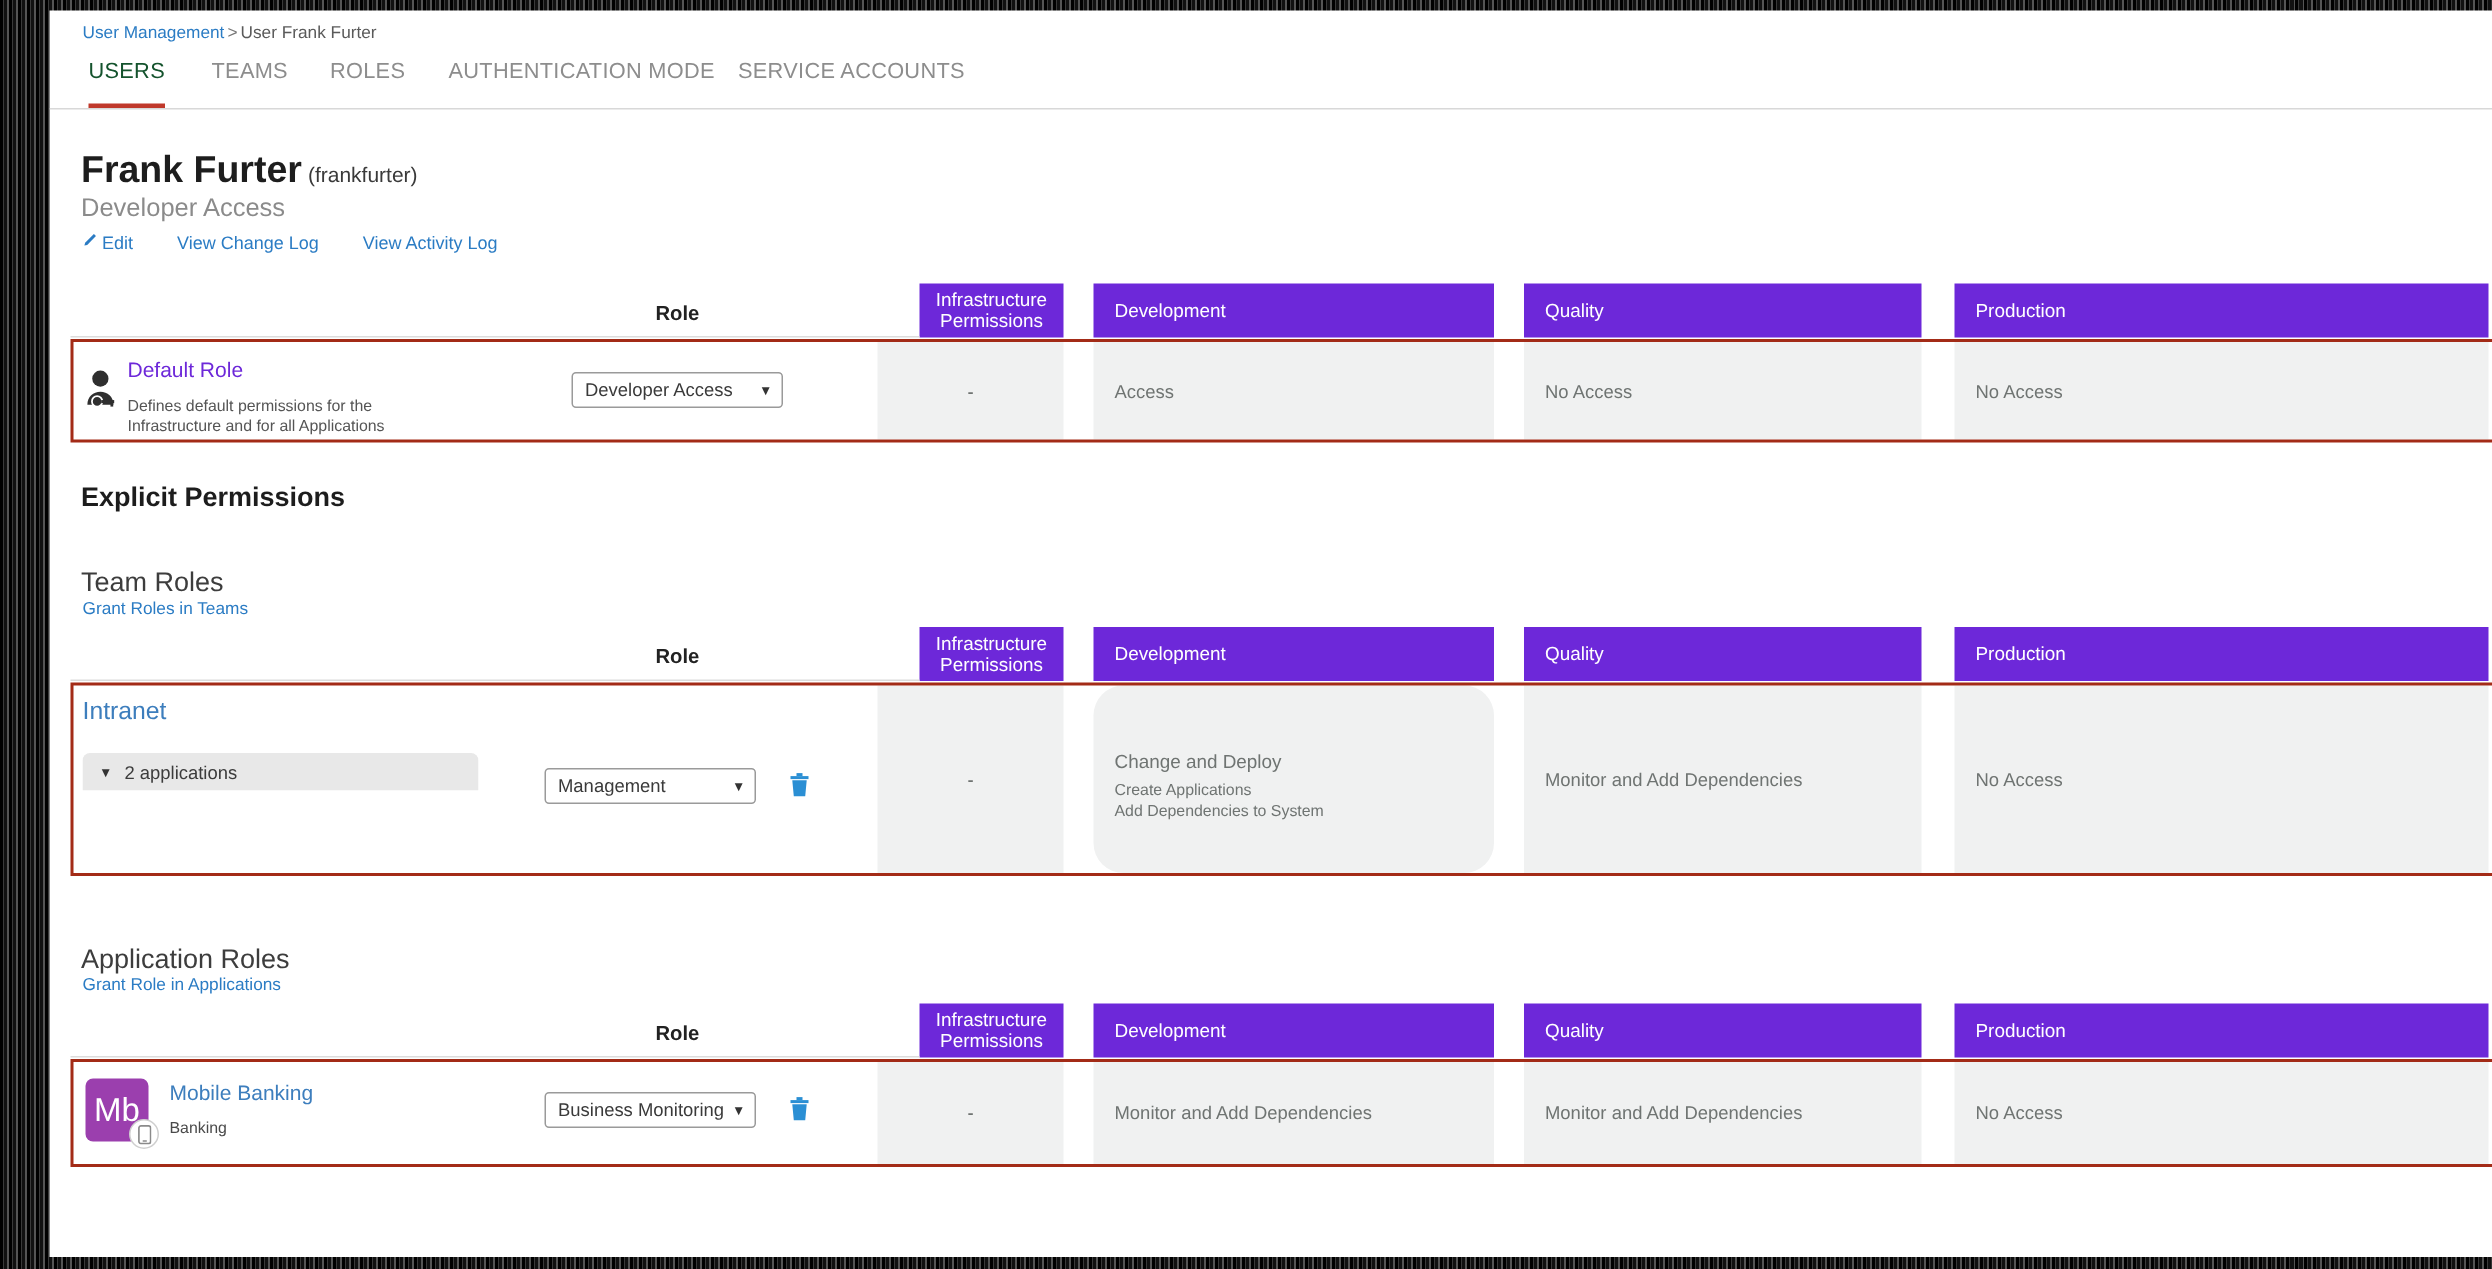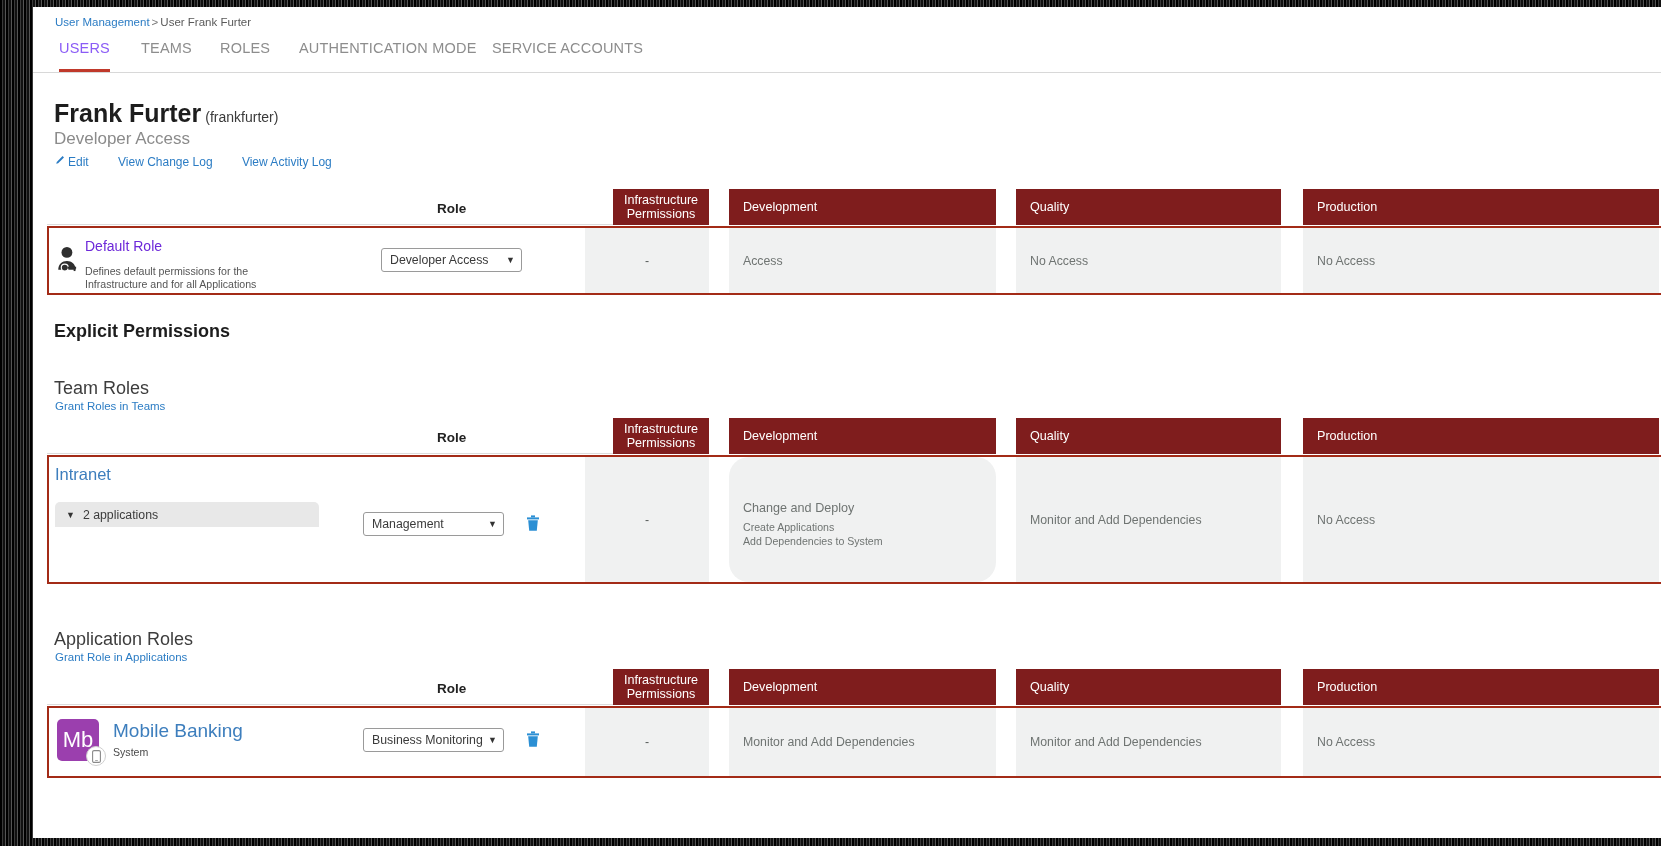"USERS" .tab.active { color: #8b5cf6 -> #14532d }
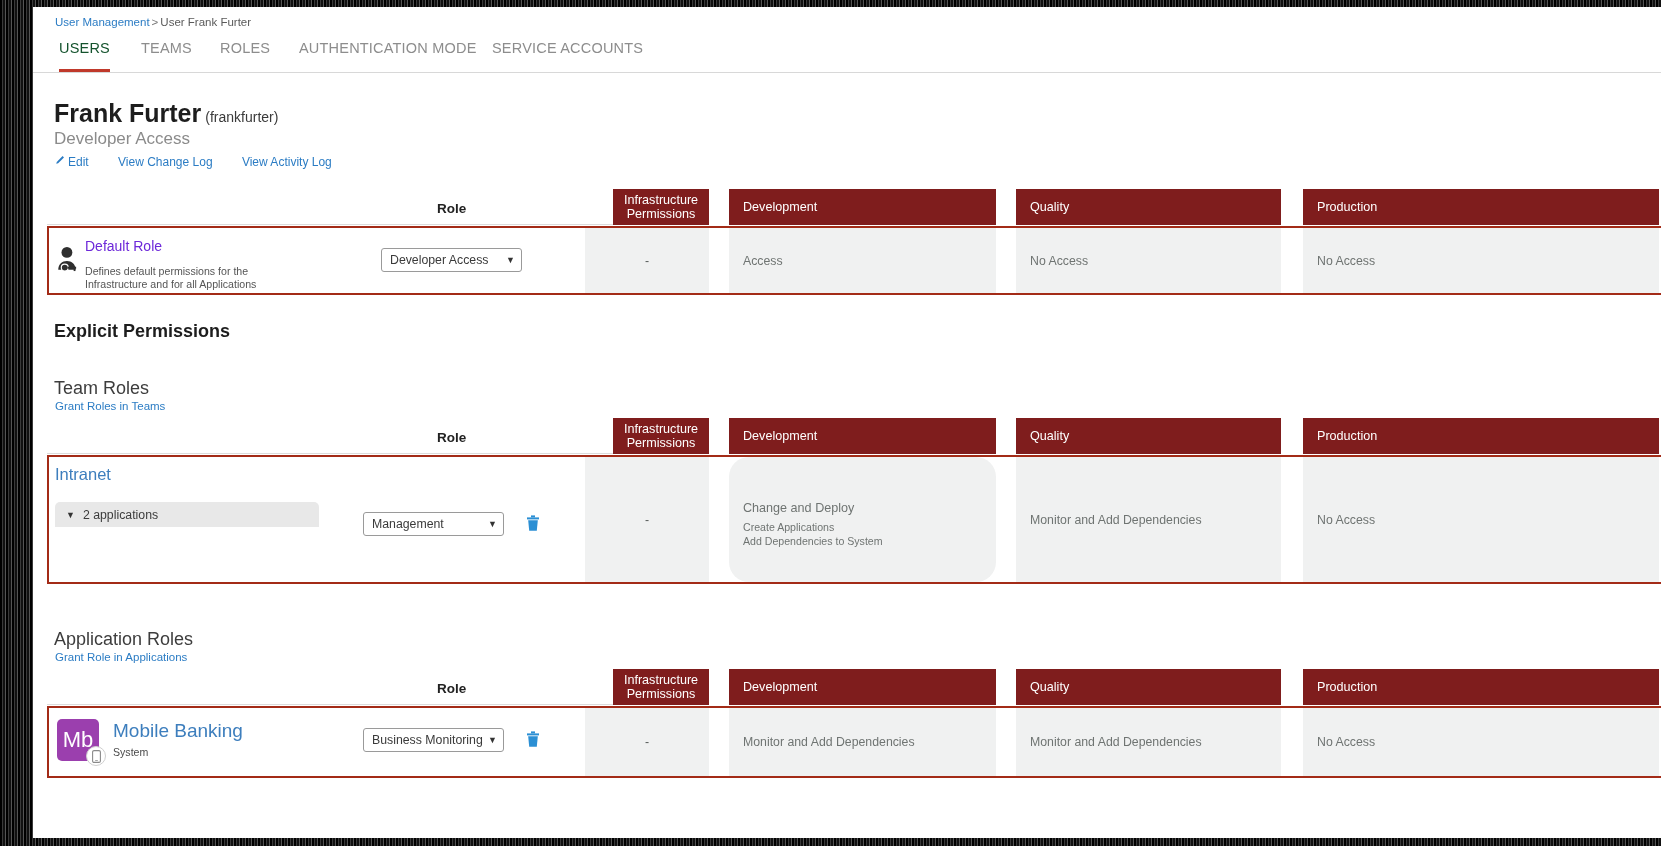"Infrastructure" .colhdr { background: #7f1d1d -> #6d28d9 }
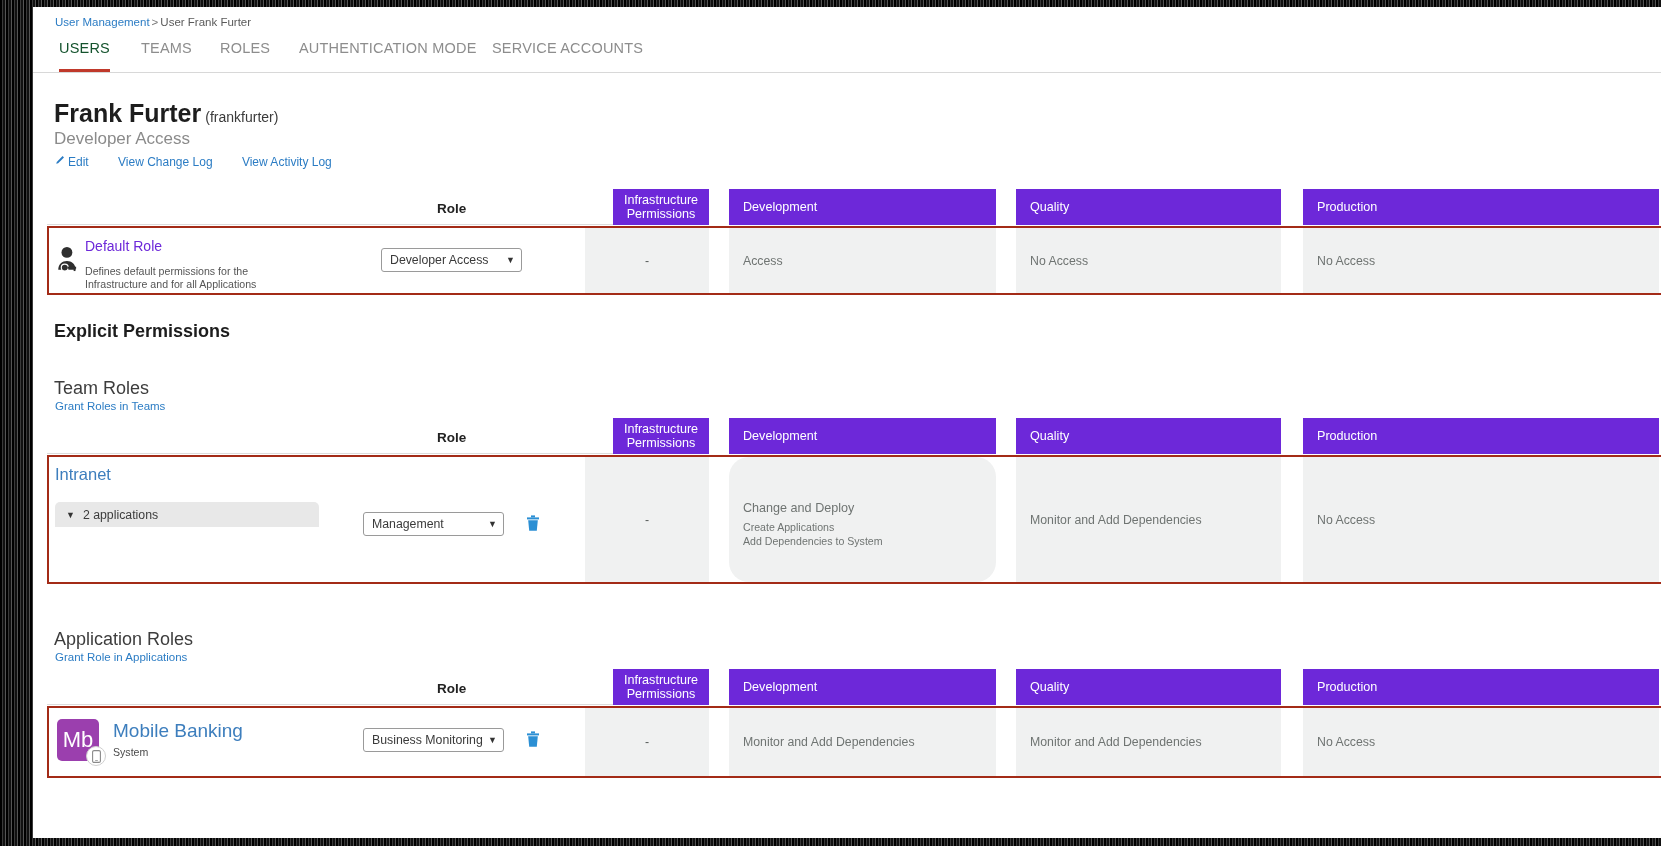"Mobile Banking" .appname { font-size: 19px -> 14px }
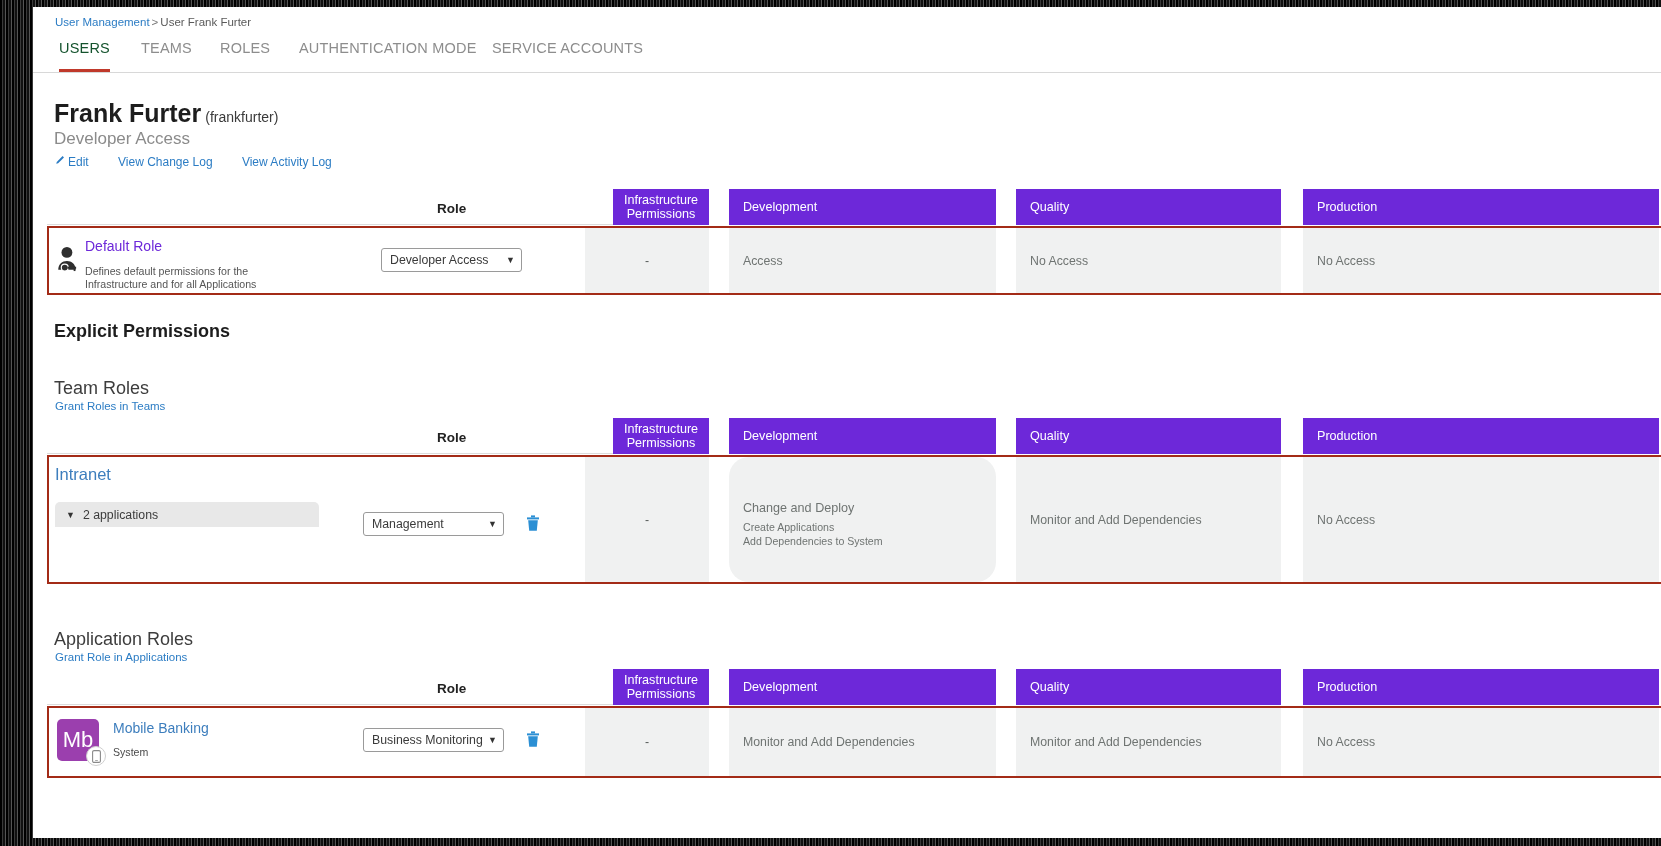"System" div.appcat { text: System -> Banking }
